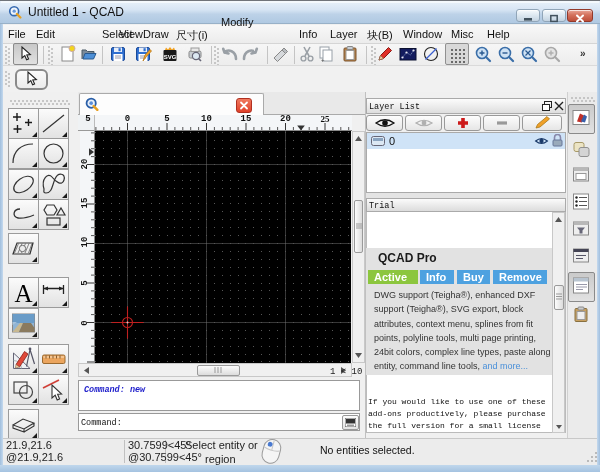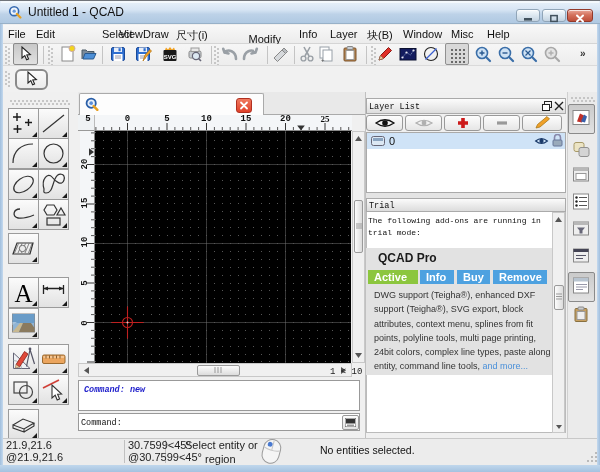"Modify" div { text-align: right -> none; top: 33px -> 16px }
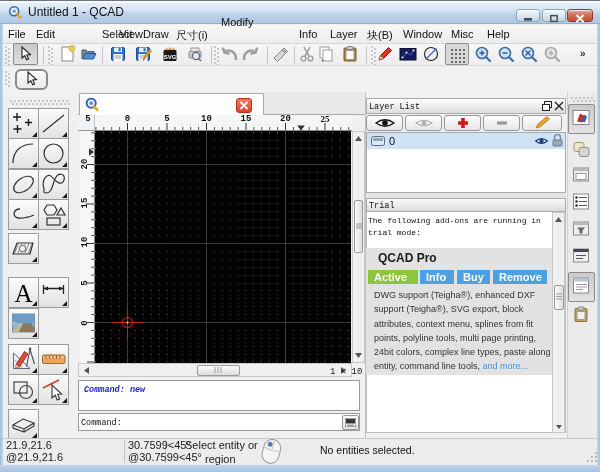"The following add-ons are running" div { html: <div>The following add-ons are running in trial mode:</div> -> none }
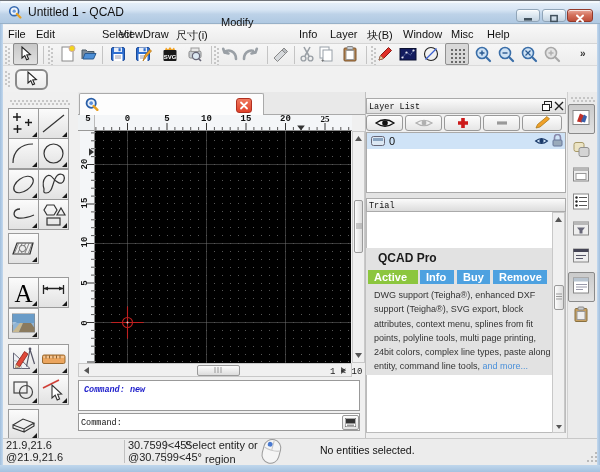"If you would like to" div { html: none -> <div>If you would like to use one of these add-ons productively, please purchase the full version for a small license</div> }
